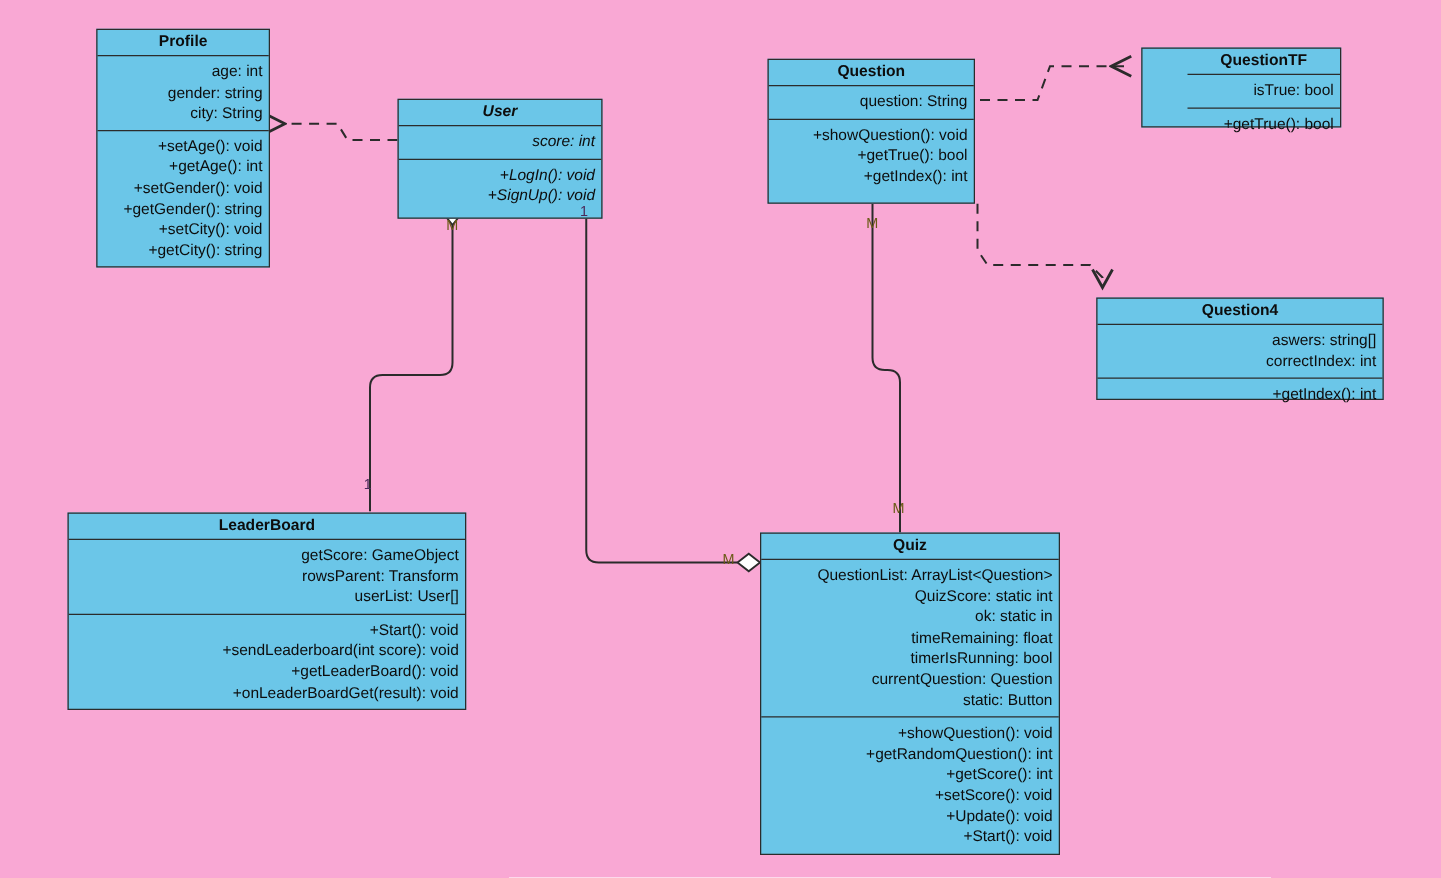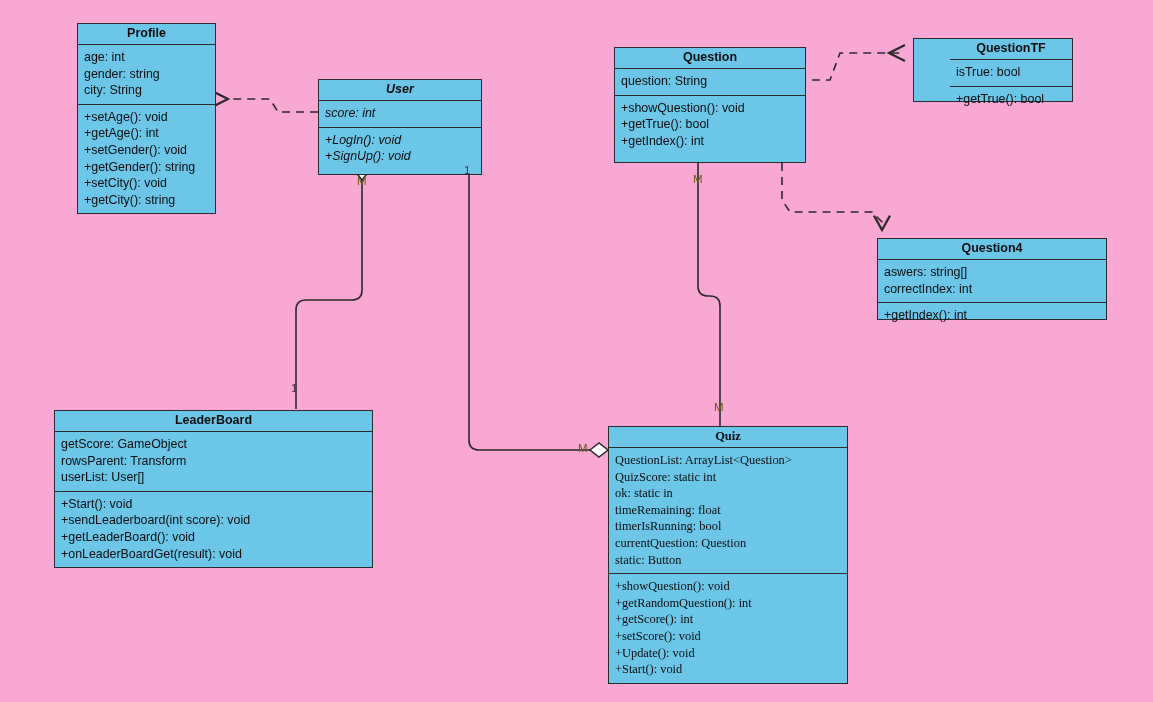"age: int" .uml-compartment { text-align: none -> right }
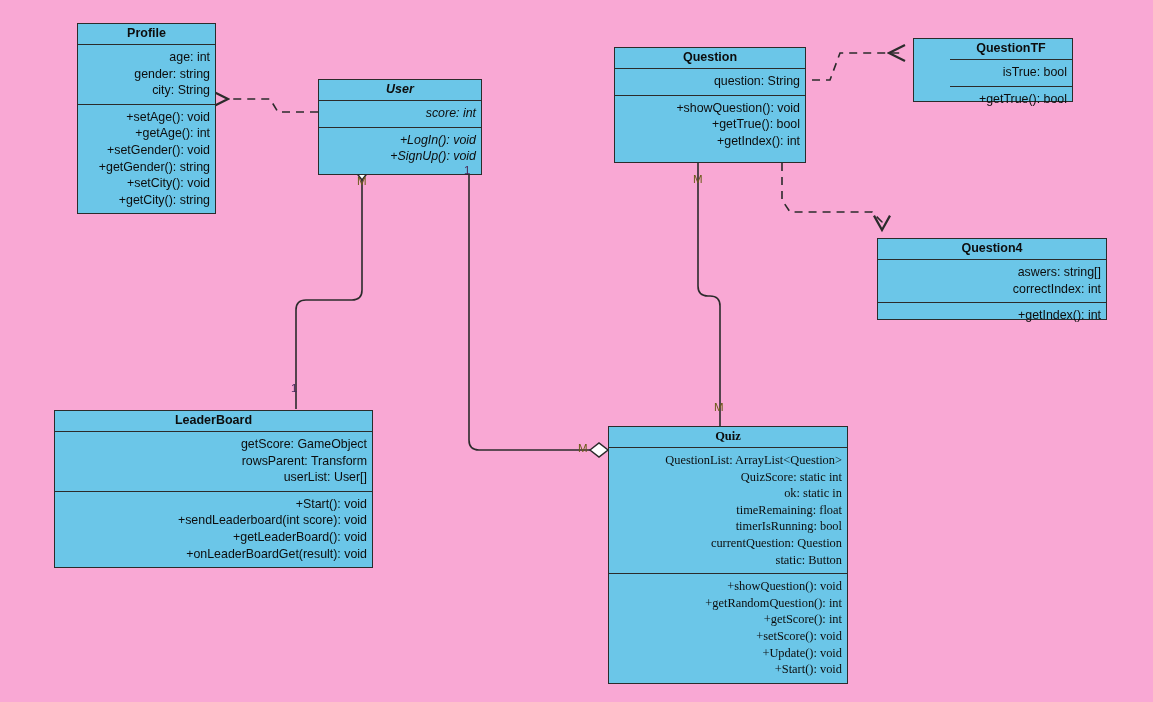"Question" div.uml-class { width: 192px -> 166px }
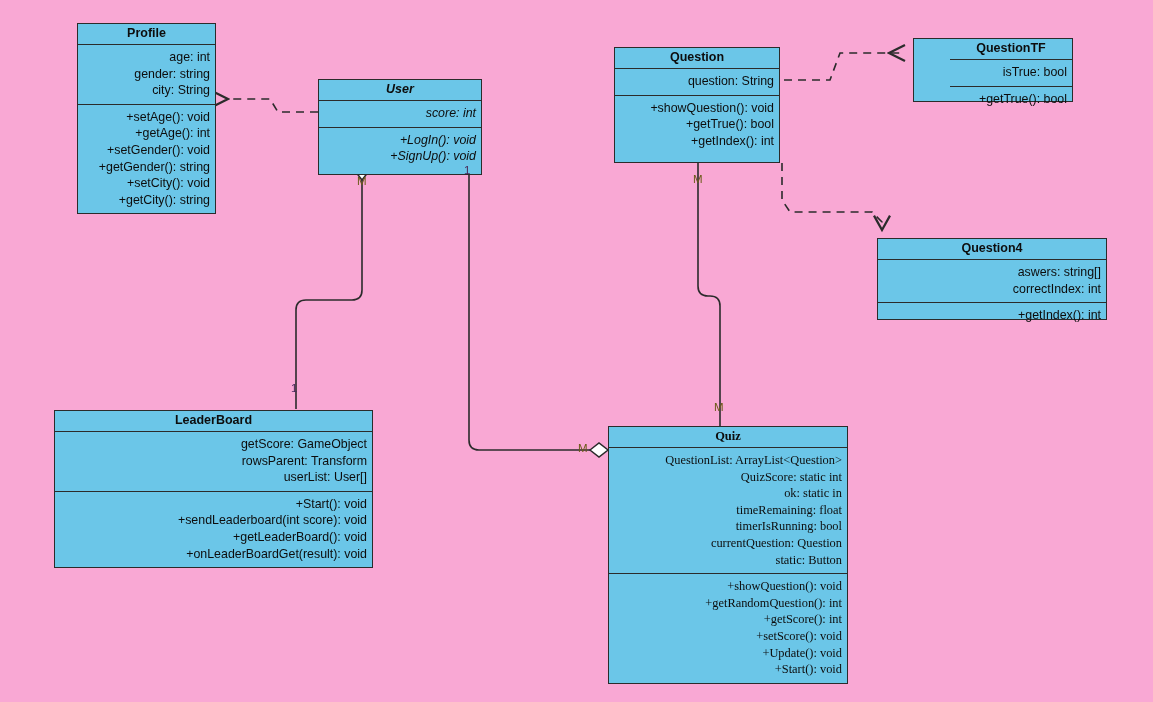"Quiz" div.uml-class { font-family: Liberation Serif, serif -> none }
